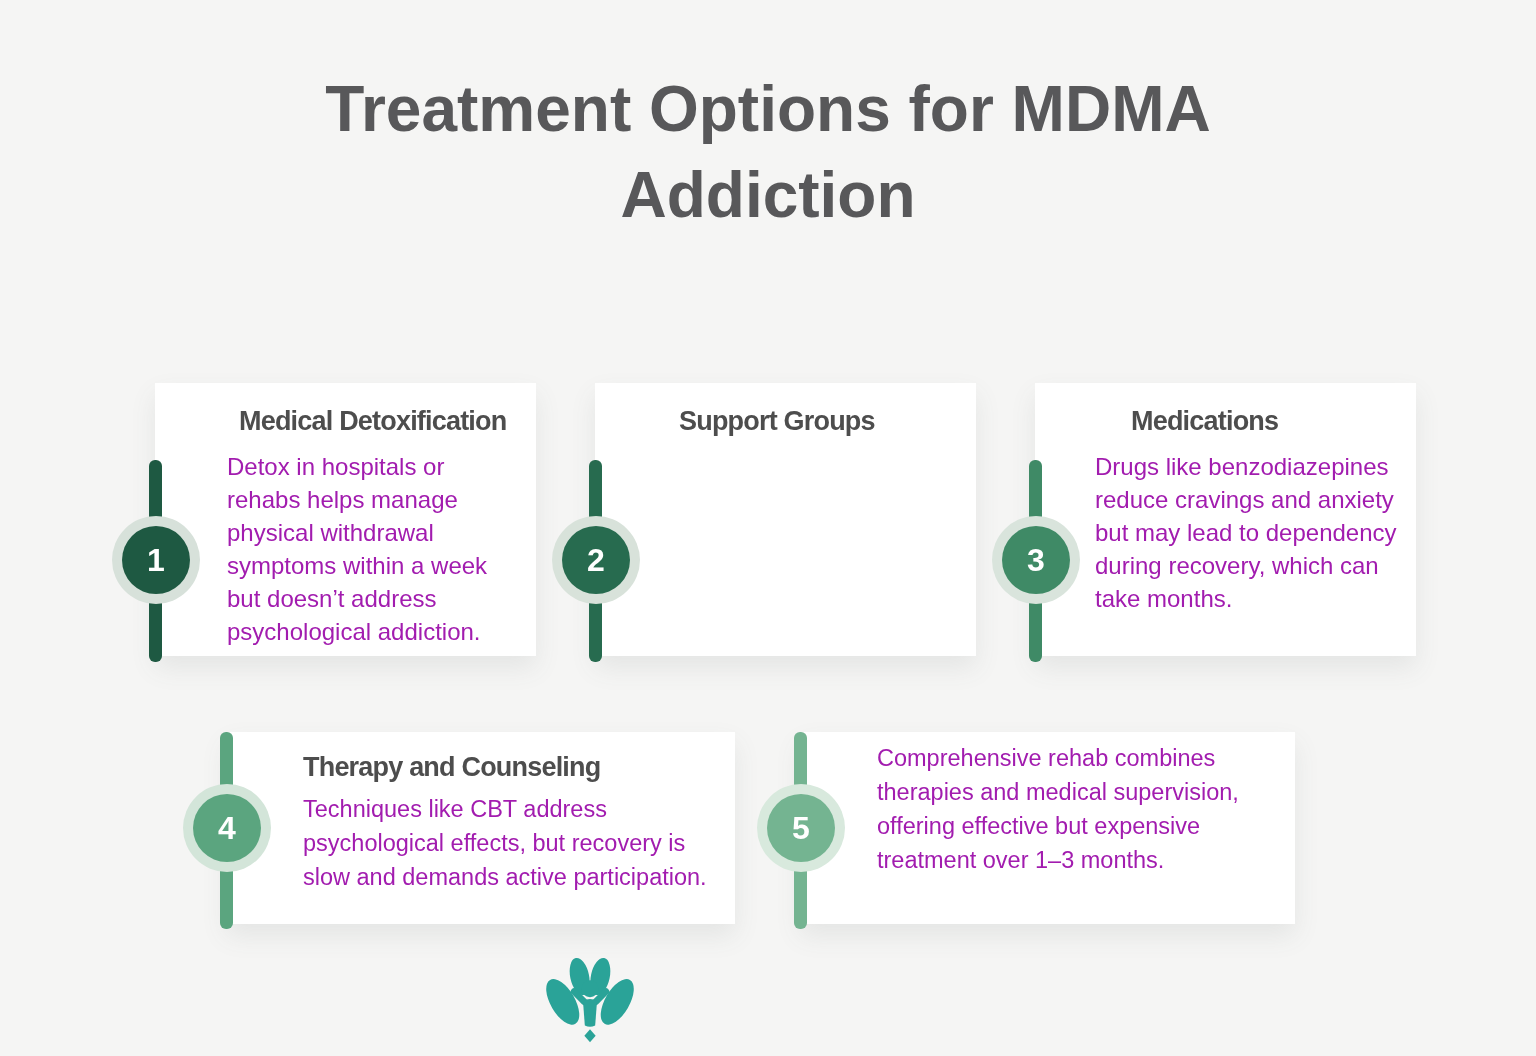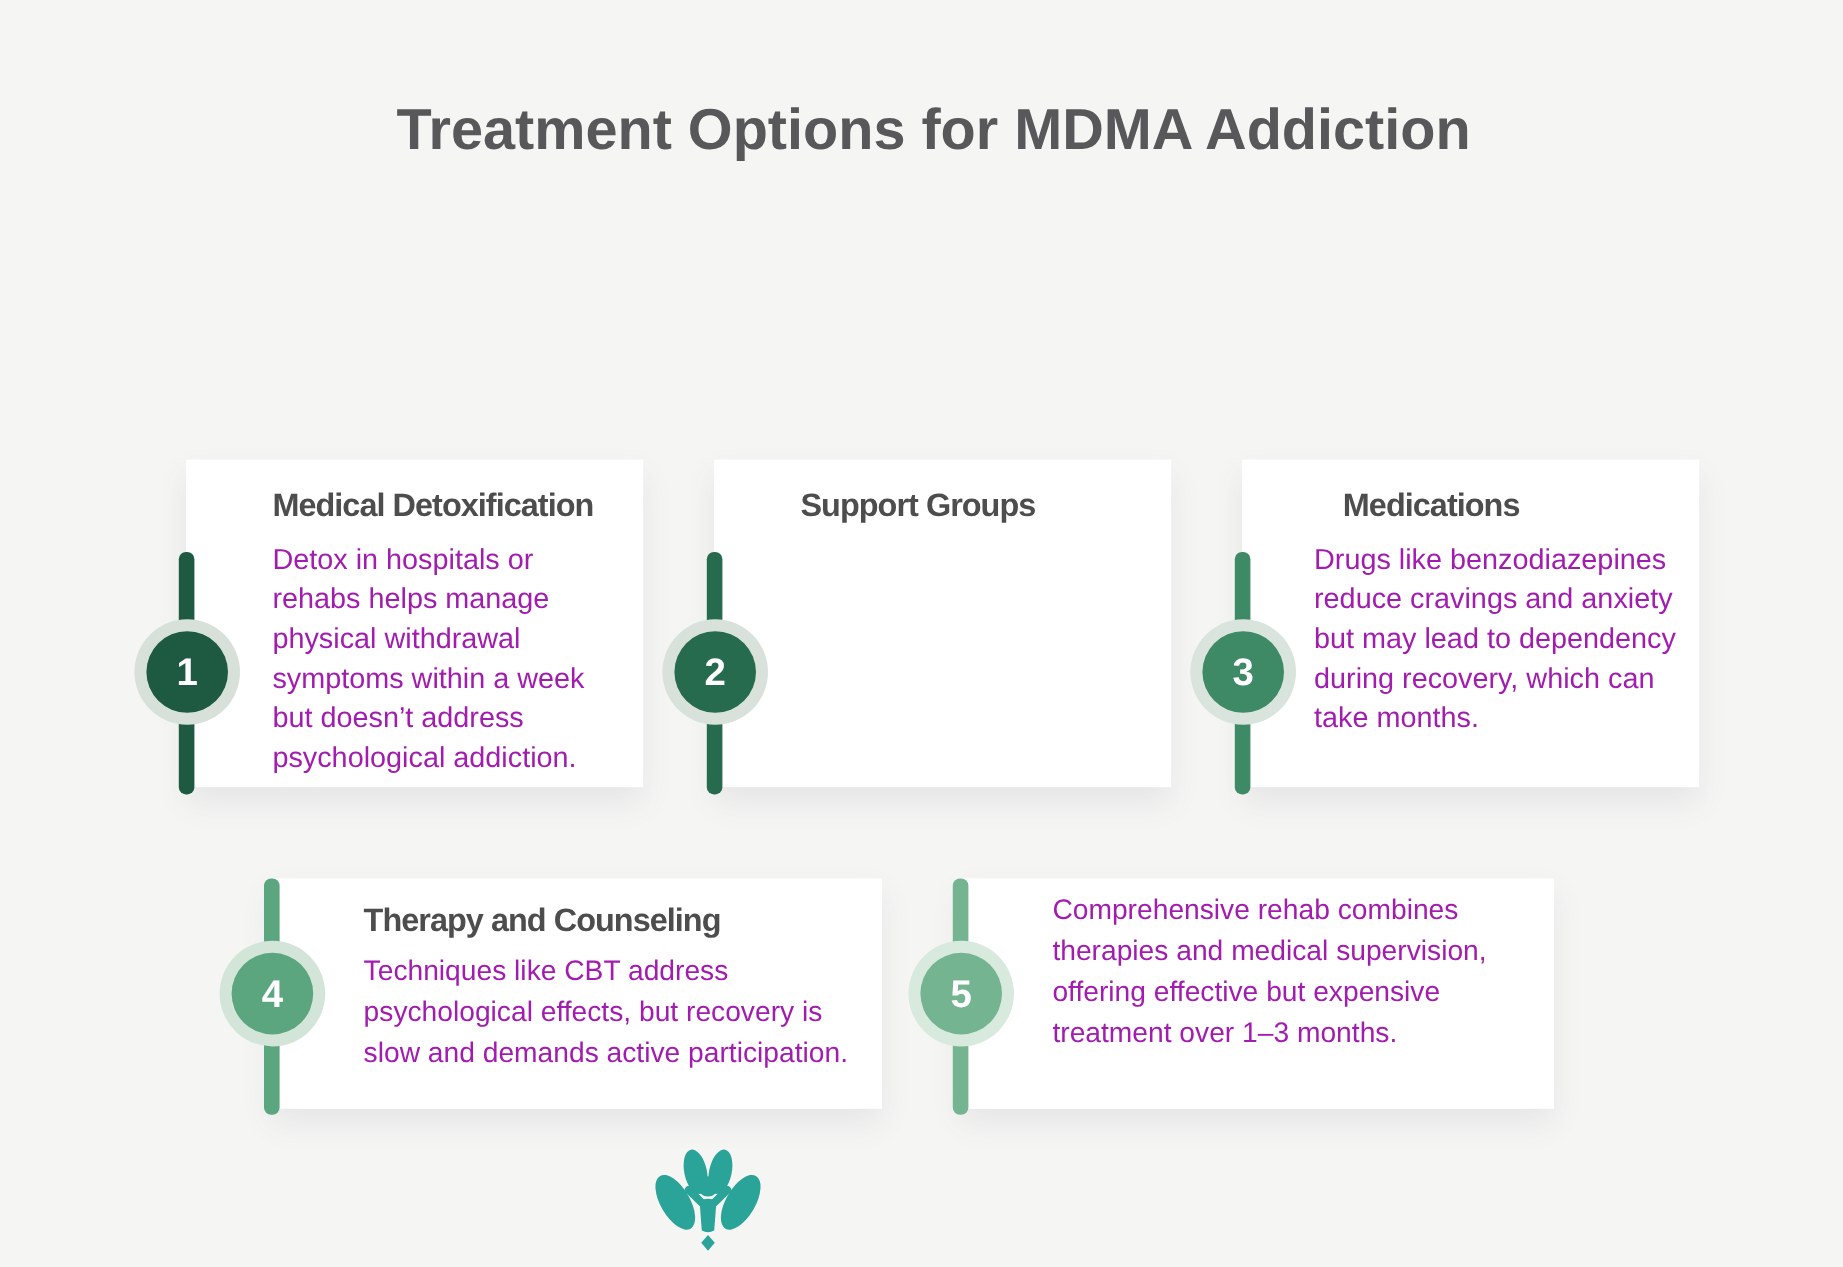"Treatment Options for MDMA Addiction" .main-title { font-size: 48px -> 64px; left: 228px -> 218px }
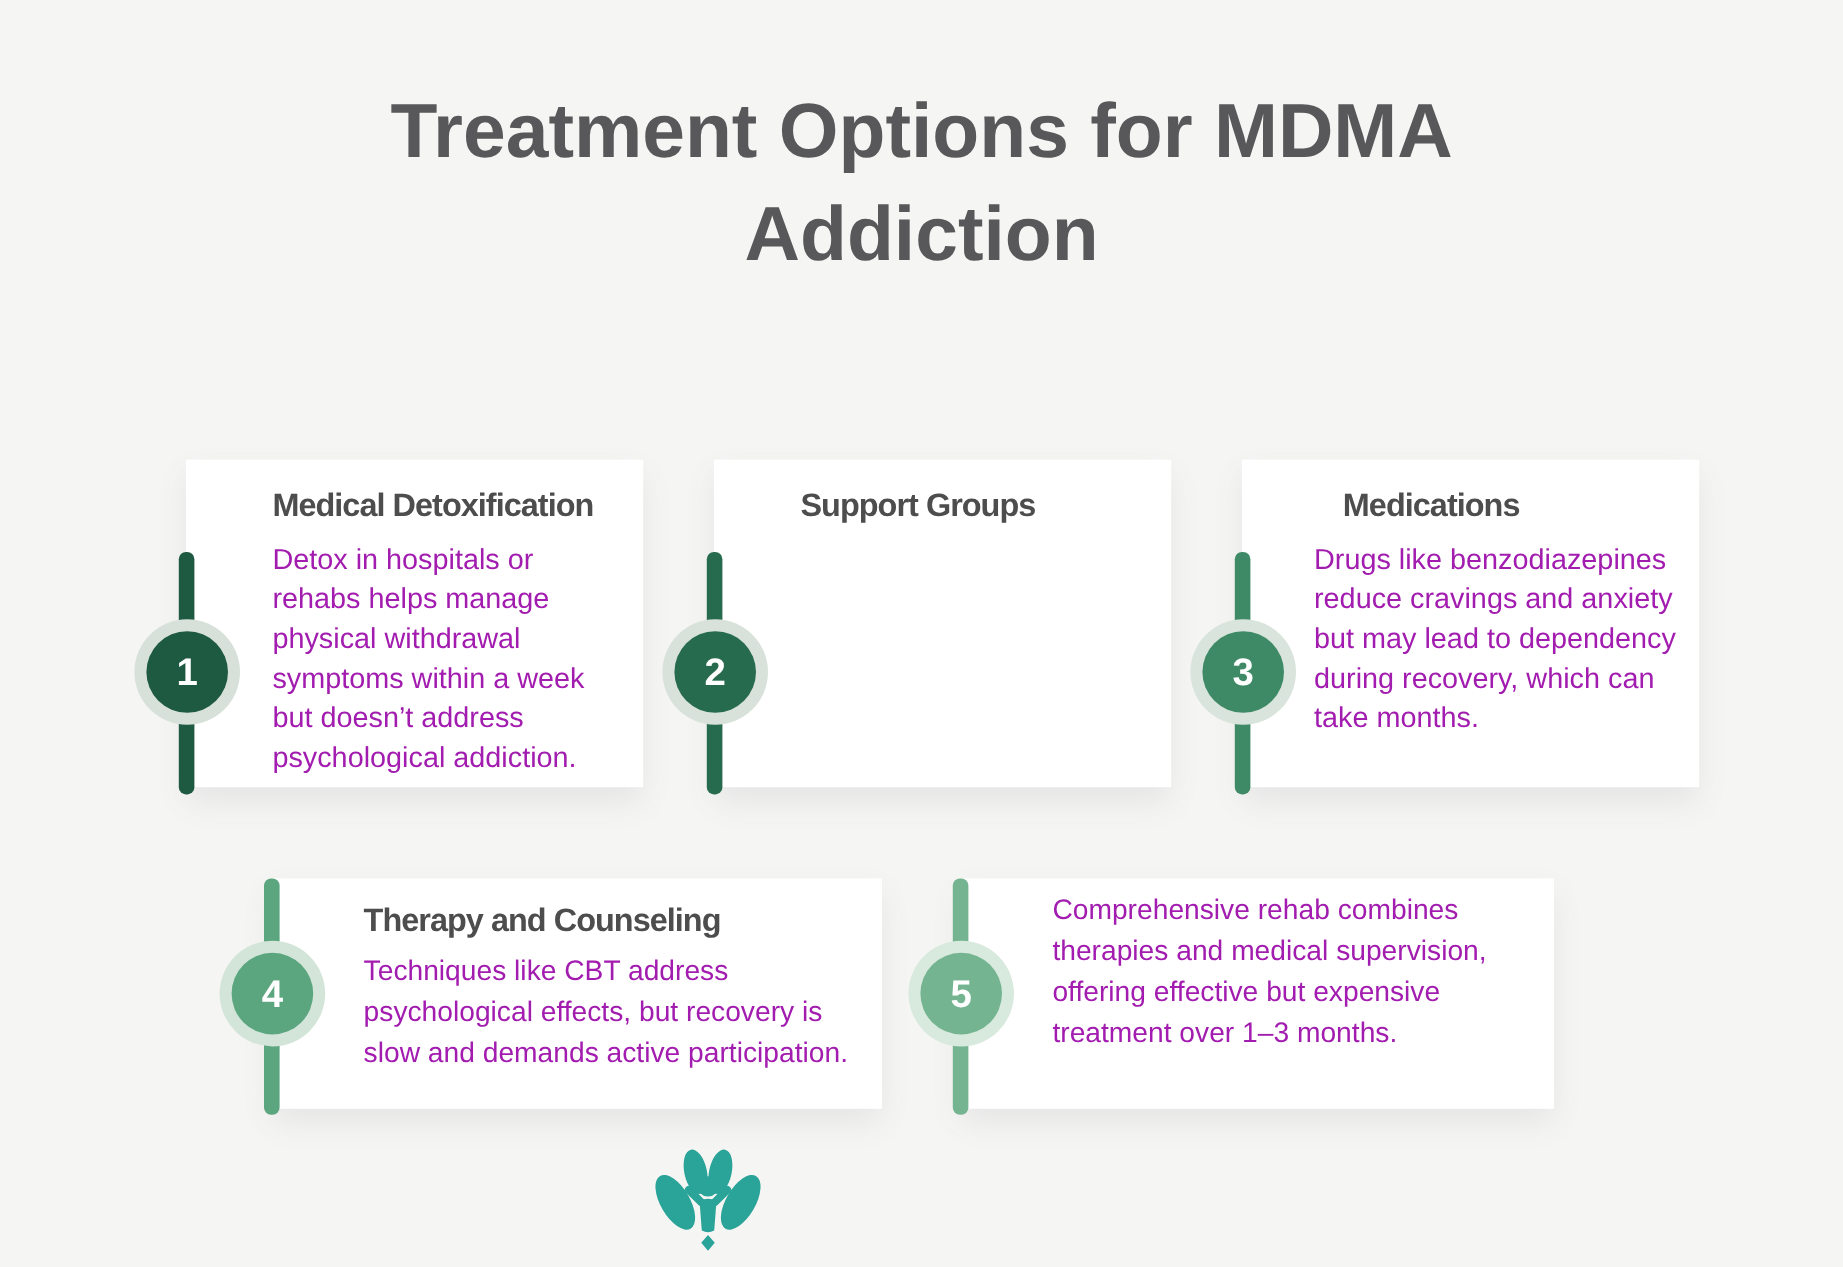"Medical Detoxification" .row1 .card-title { margin-left: none -> 12px }
